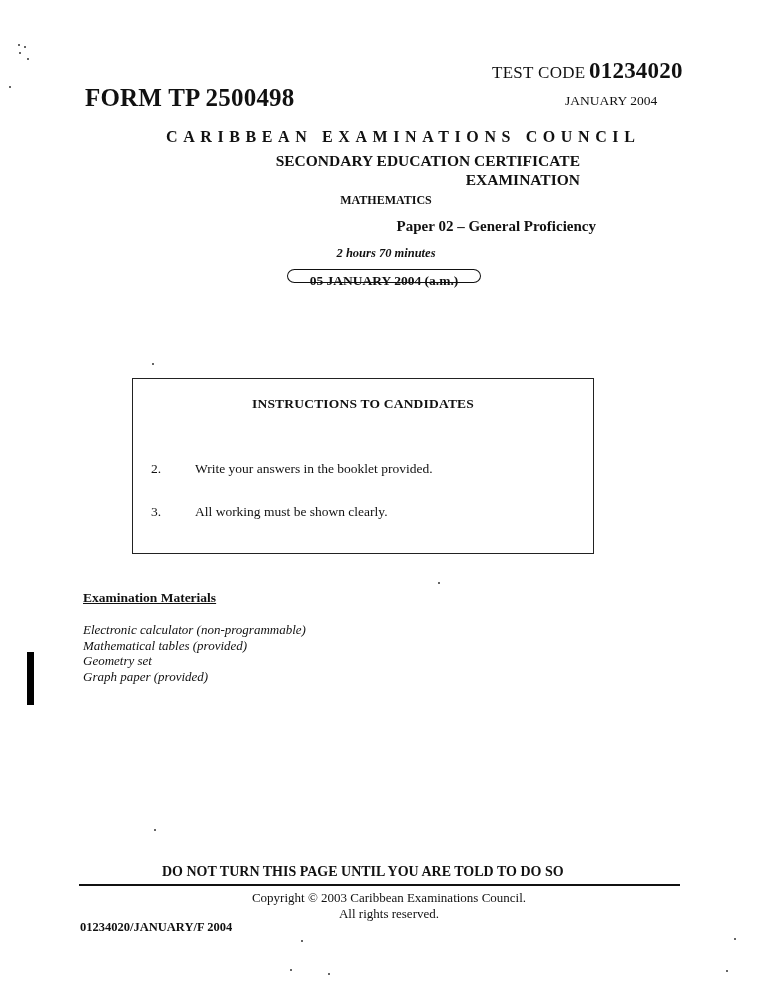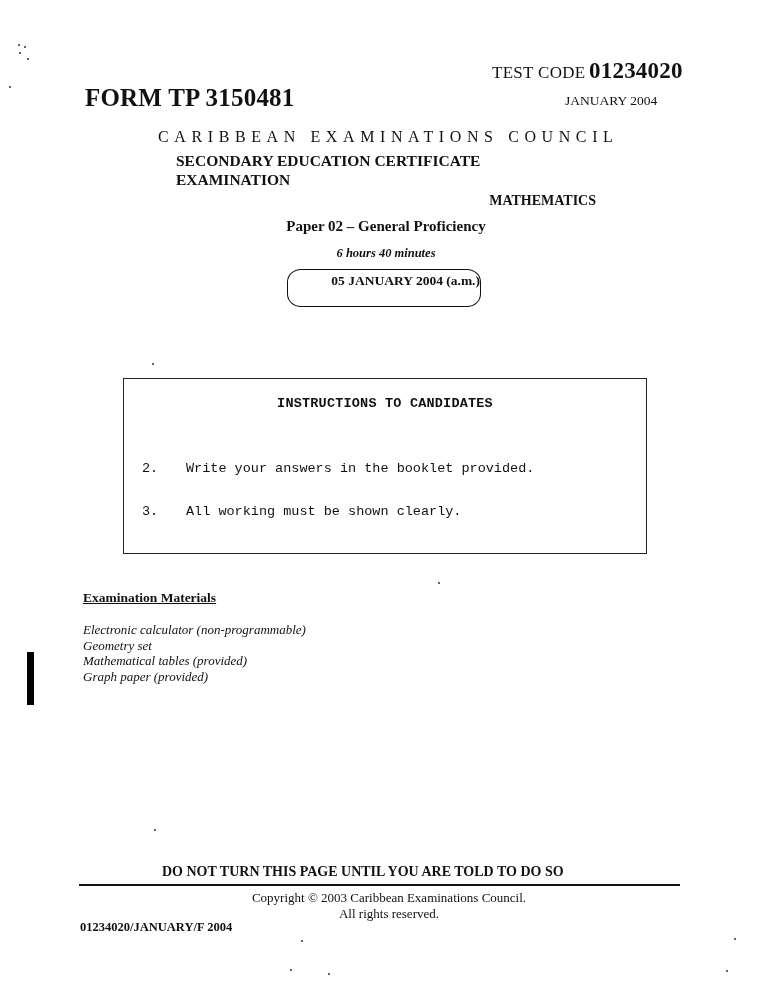"FORM TP 3150481" div.abs { text: 3150481 -> 2500498 }
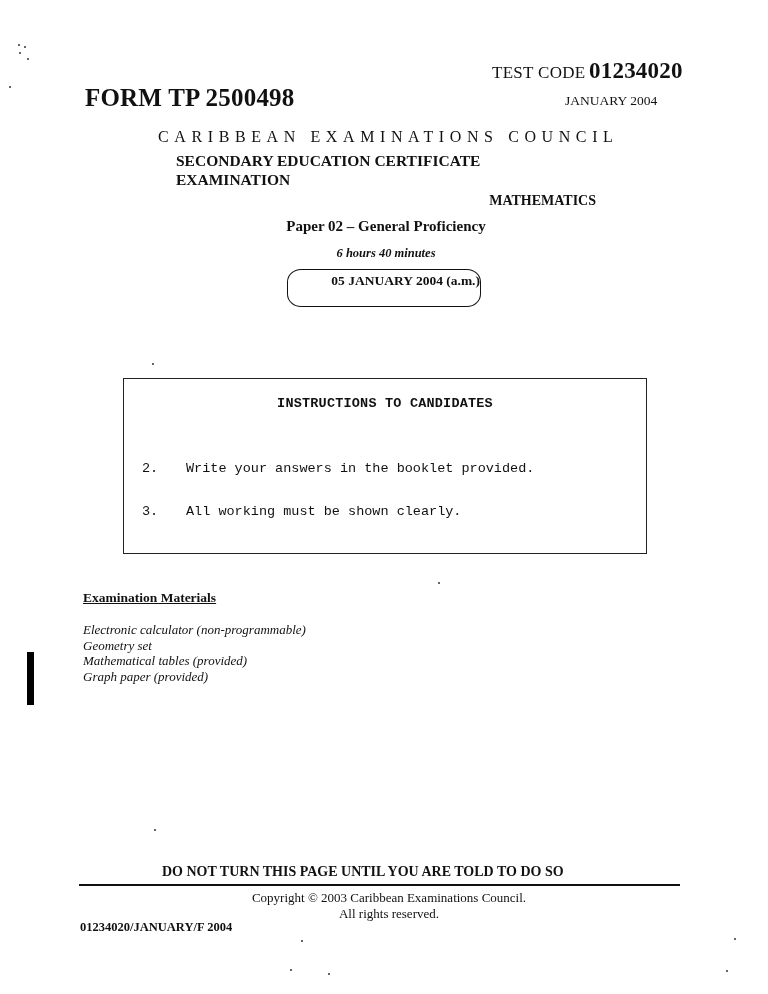"CARIBBEAN EXAMINATIONS COUNCIL" .council { font-weight: normal -> bold; left: 158px -> 166px }
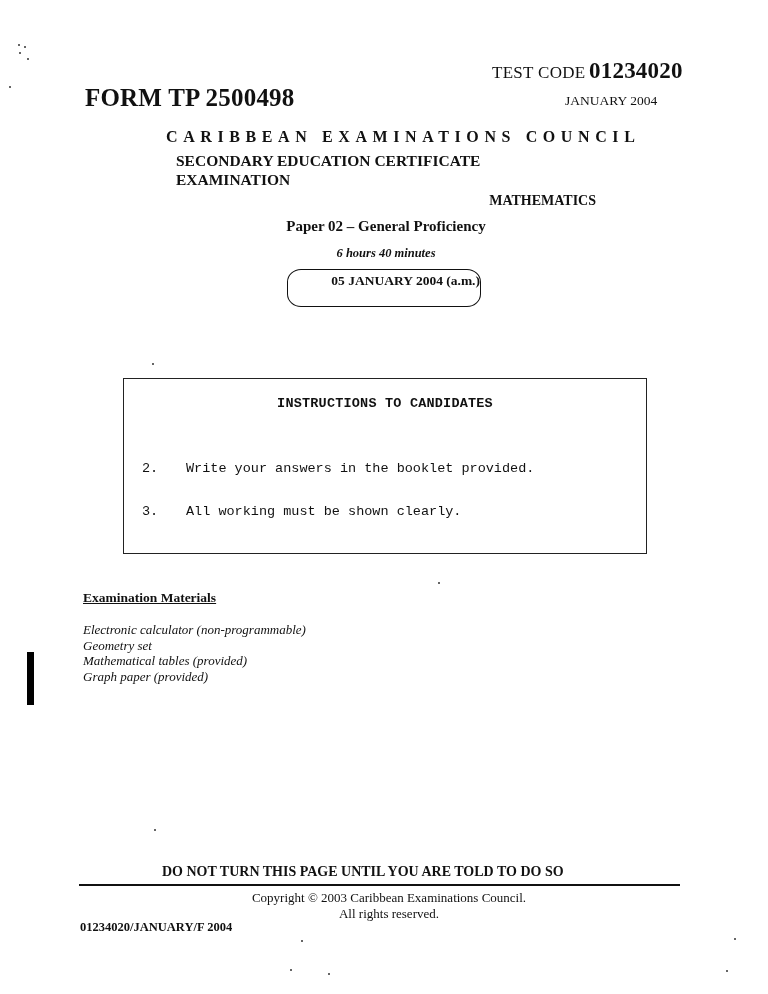"SECONDARY EDUCATION CERTIFICATE" .cert { left: 176px -> 160px; text-align: left -> right }
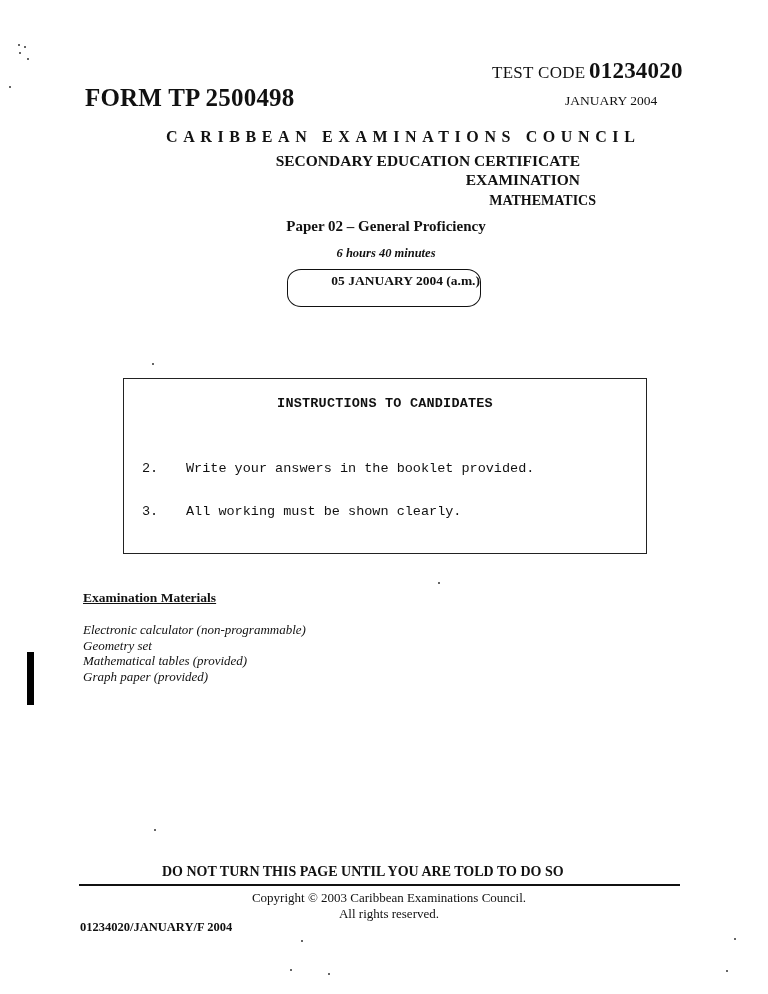"MATHEMATICS" .subject { font-size: 14px -> 12px; text-align: right -> center }
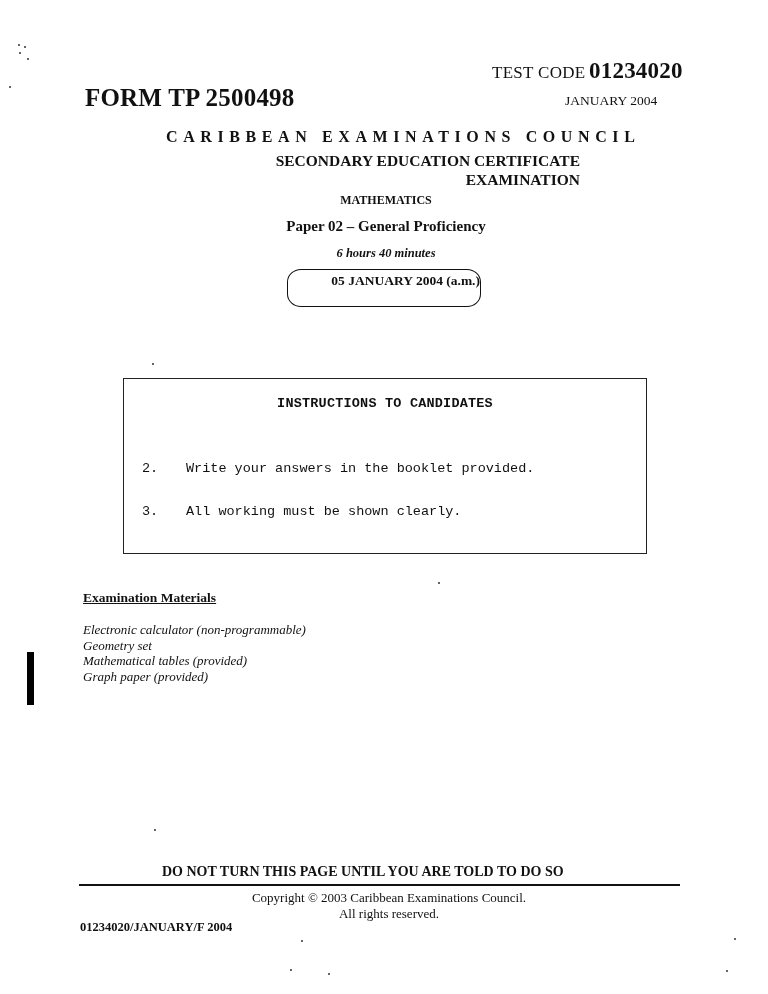"Paper 02 – General Proficiency" .paper { text-align: center -> right }
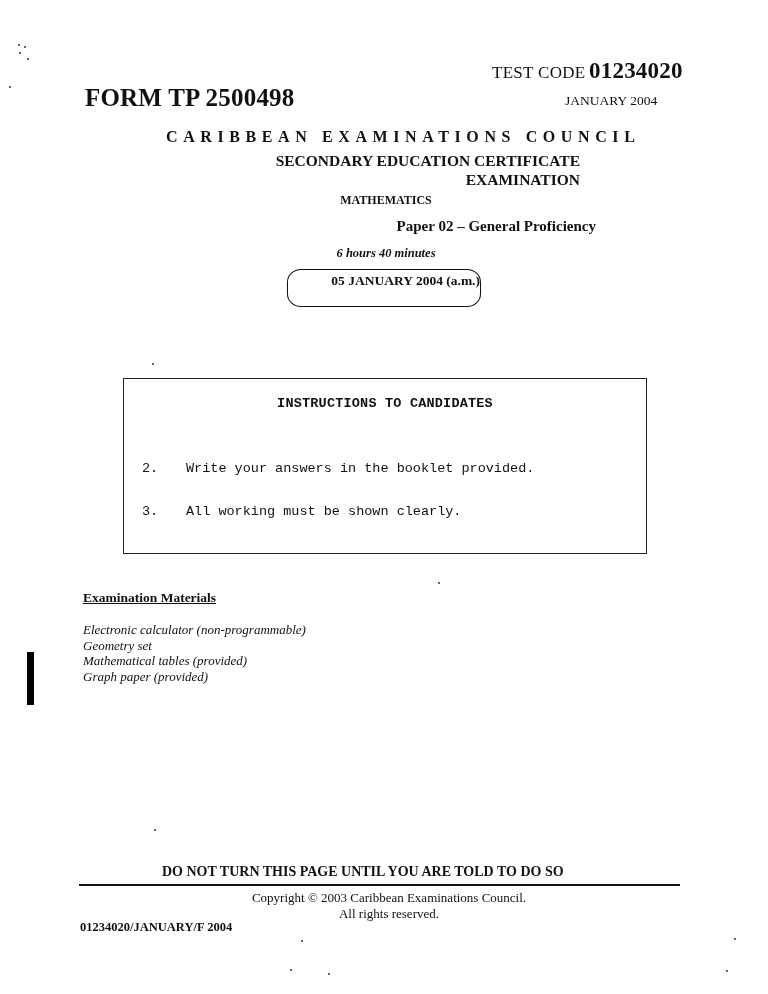"6 hours 40 minutes" div.abs { text: 6 hours 40 -> 2 hours 70 }
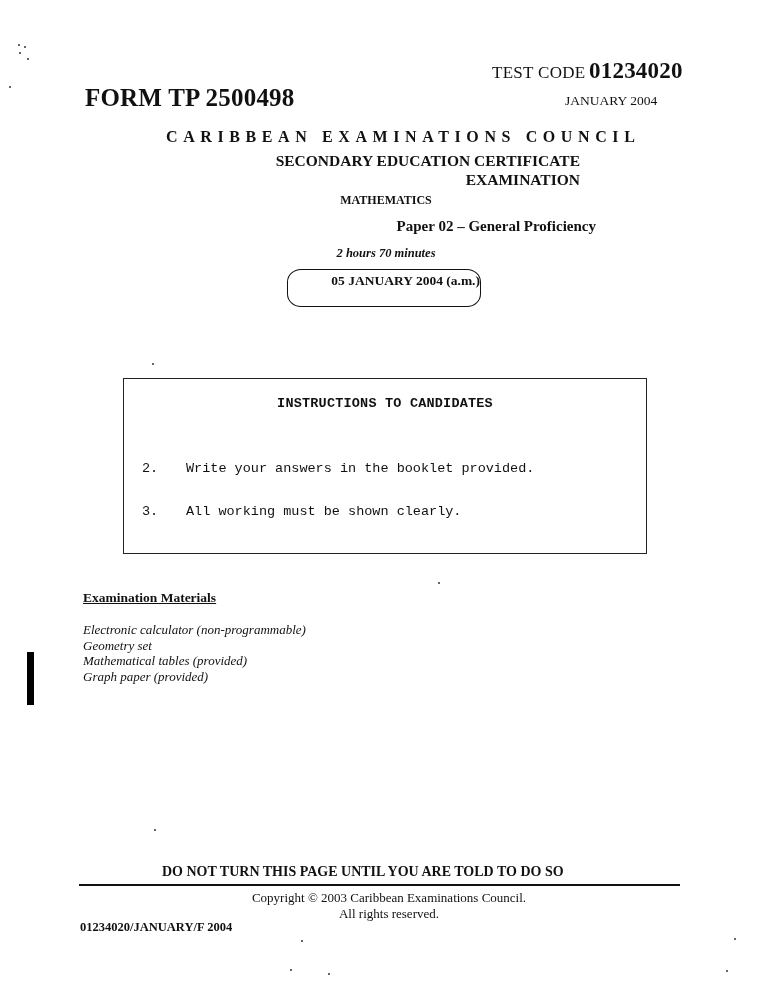"05 JANUARY 2004 (a.m.)" .exam-date { height: 38px -> 14px; text-align: right -> center }
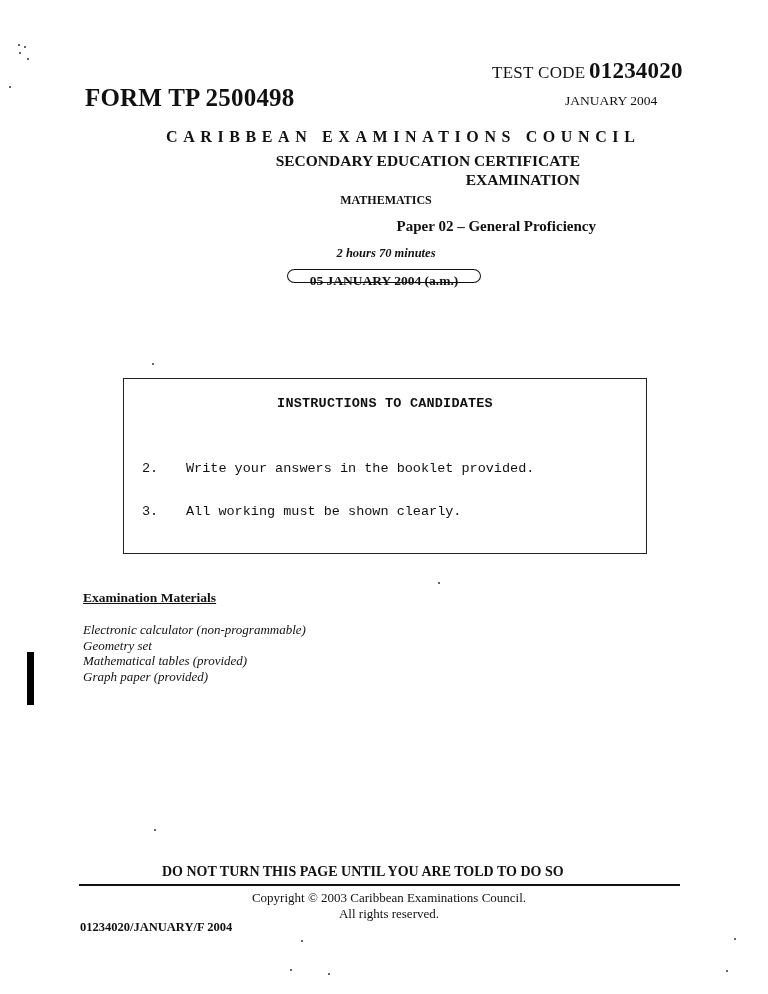"INSTRUCTIONS TO CANDIDATES" .instr-box { font-family: Liberation Mono, monospace -> none; left: 123px -> 132px; width: 524px -> 462px }
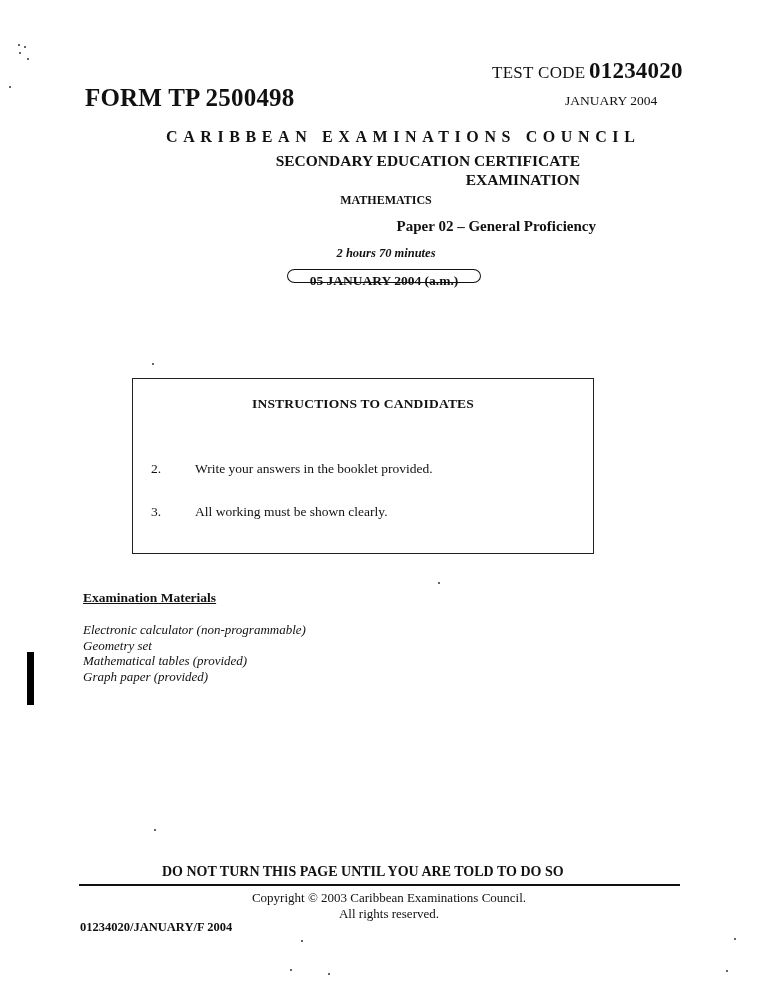"Geometry set" li { order: before "Mathematical tables (provided)" -> after "Mathematical tables (provided)" }
